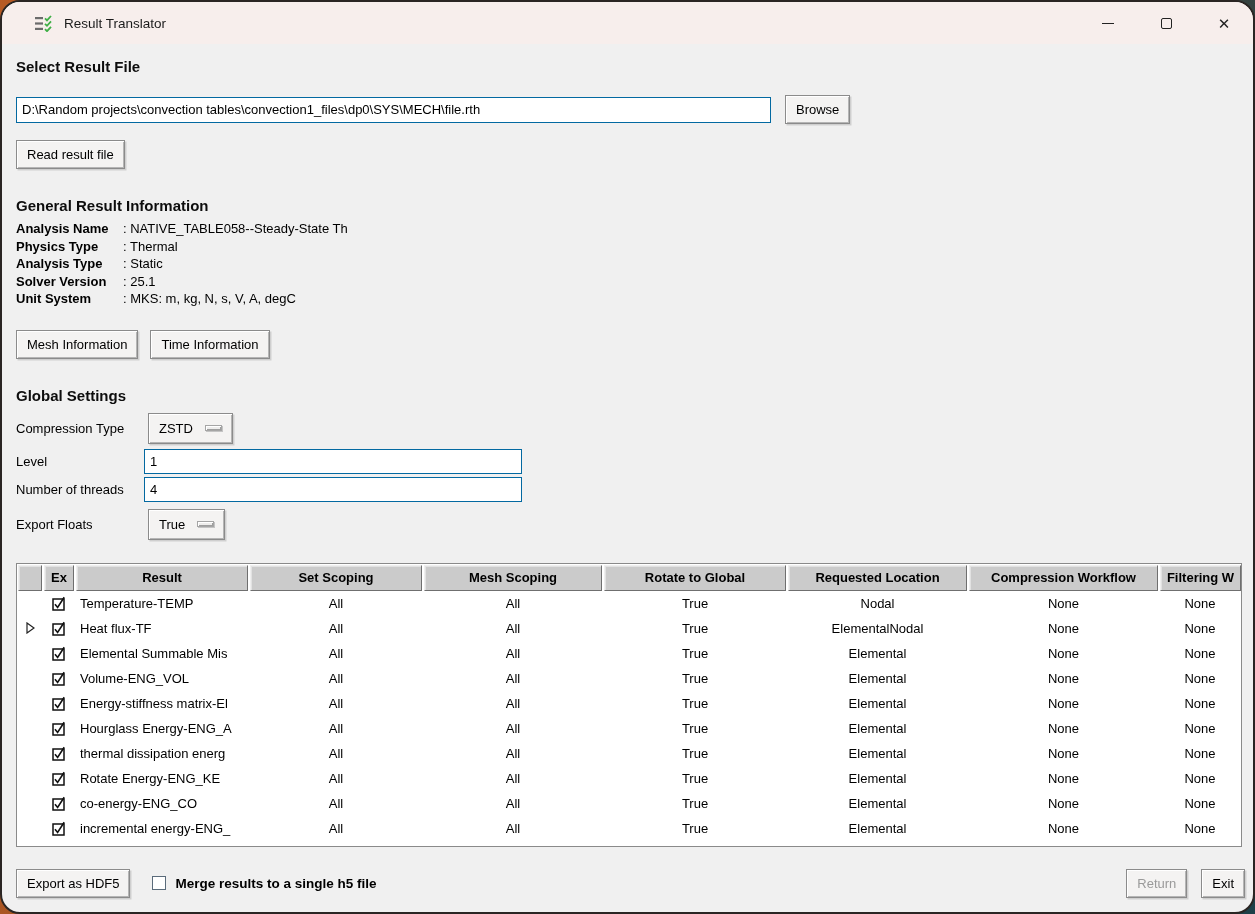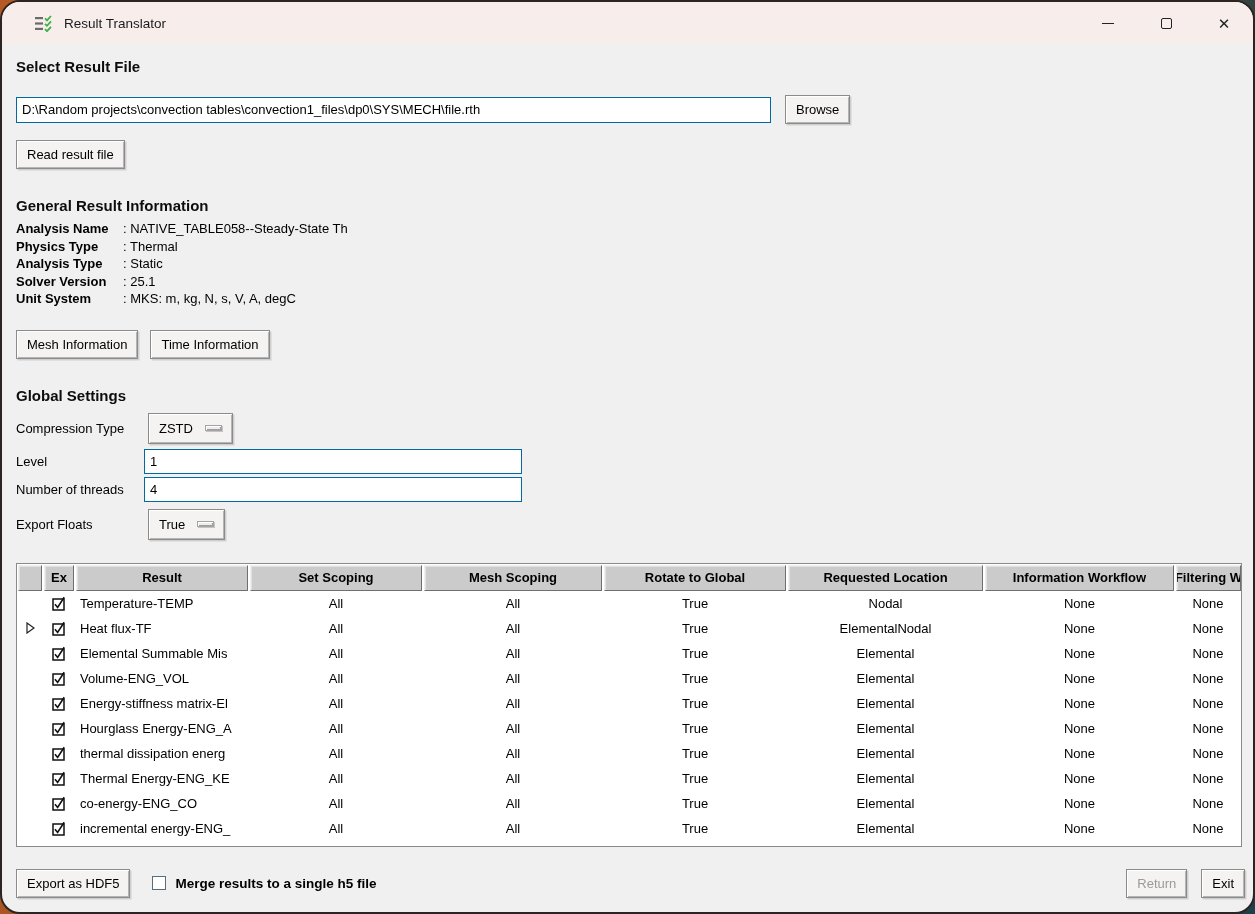"Requested Location" .c6 { width: 197px -> 181px }
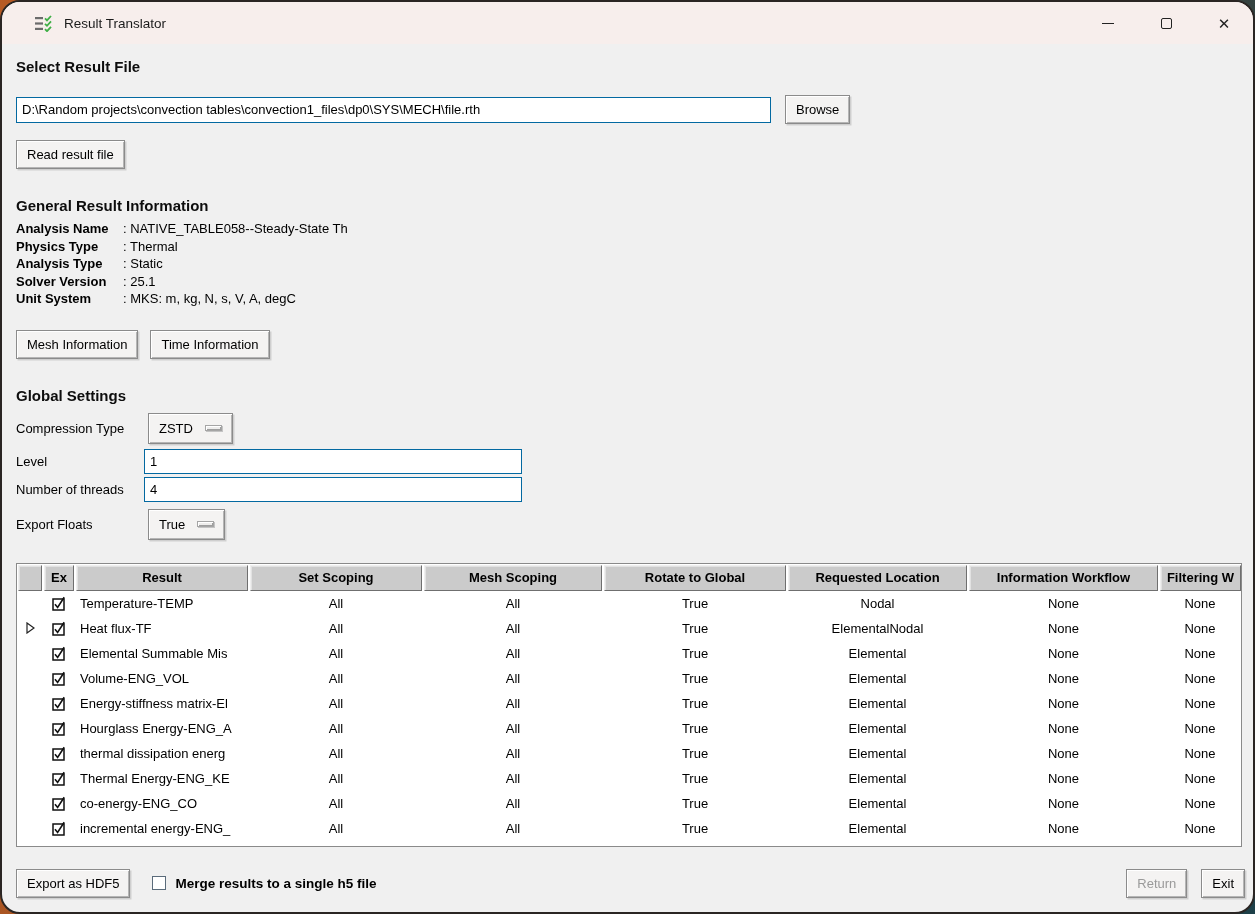"Information Workflow" div.th-inner { text: Information -> Compression }
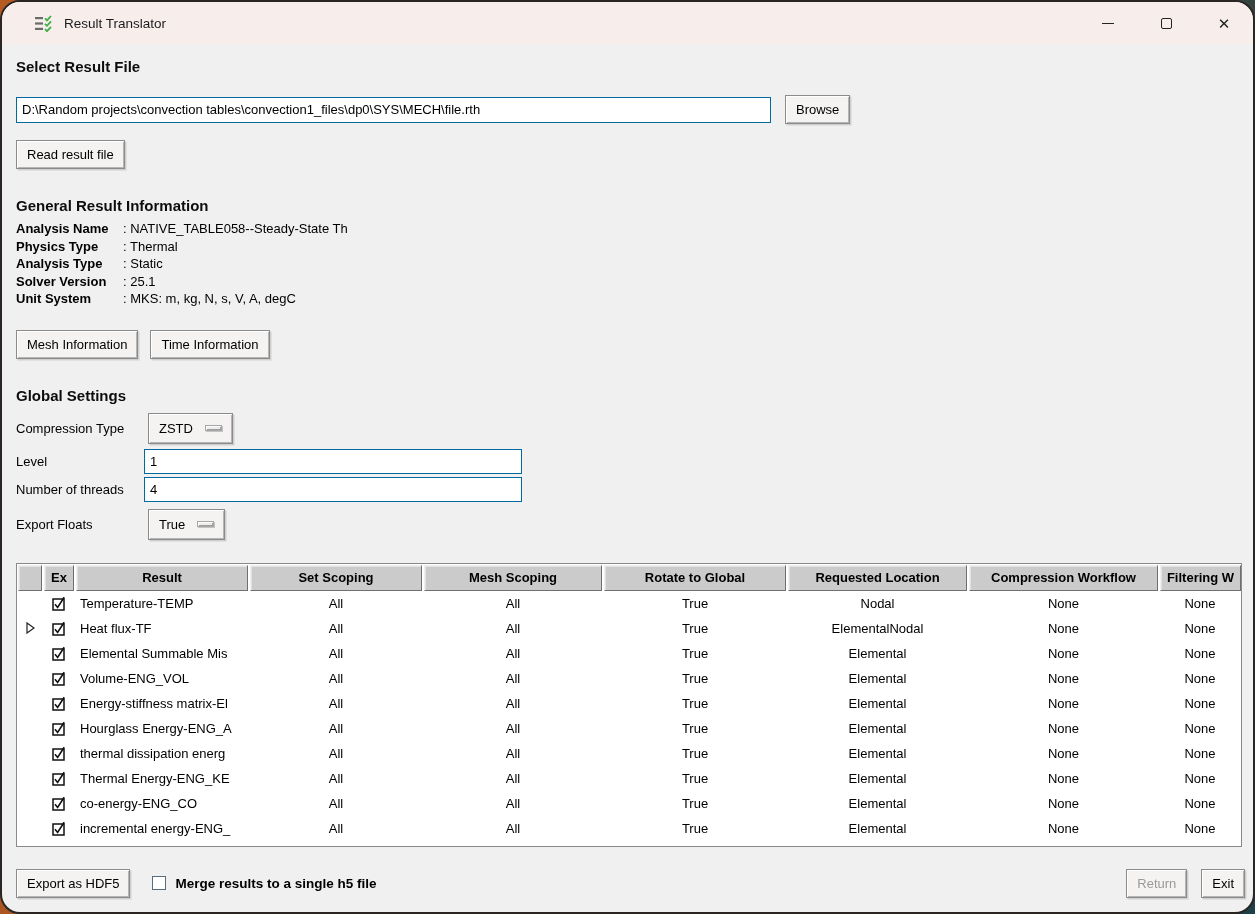"Thermal Energy-ENG_KE" div.td { text: Thermal -> Rotate }
